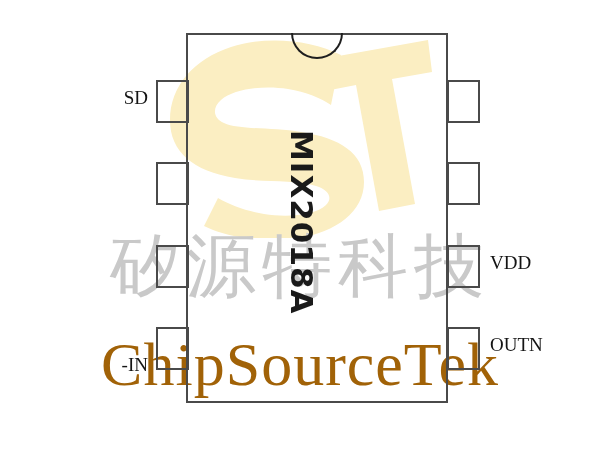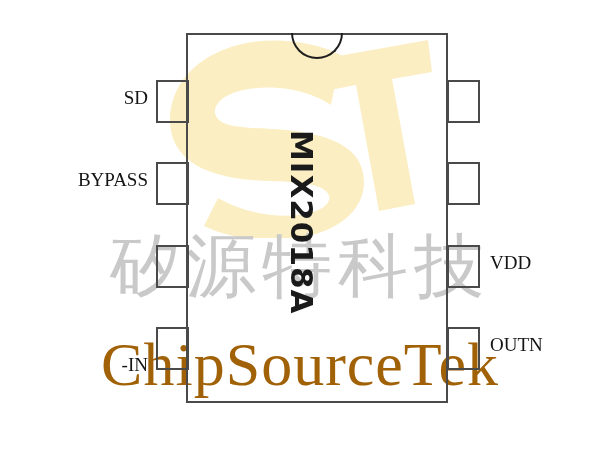"BYPASS" div.pin-label { html: <div>BYPASS</div> -> none }
